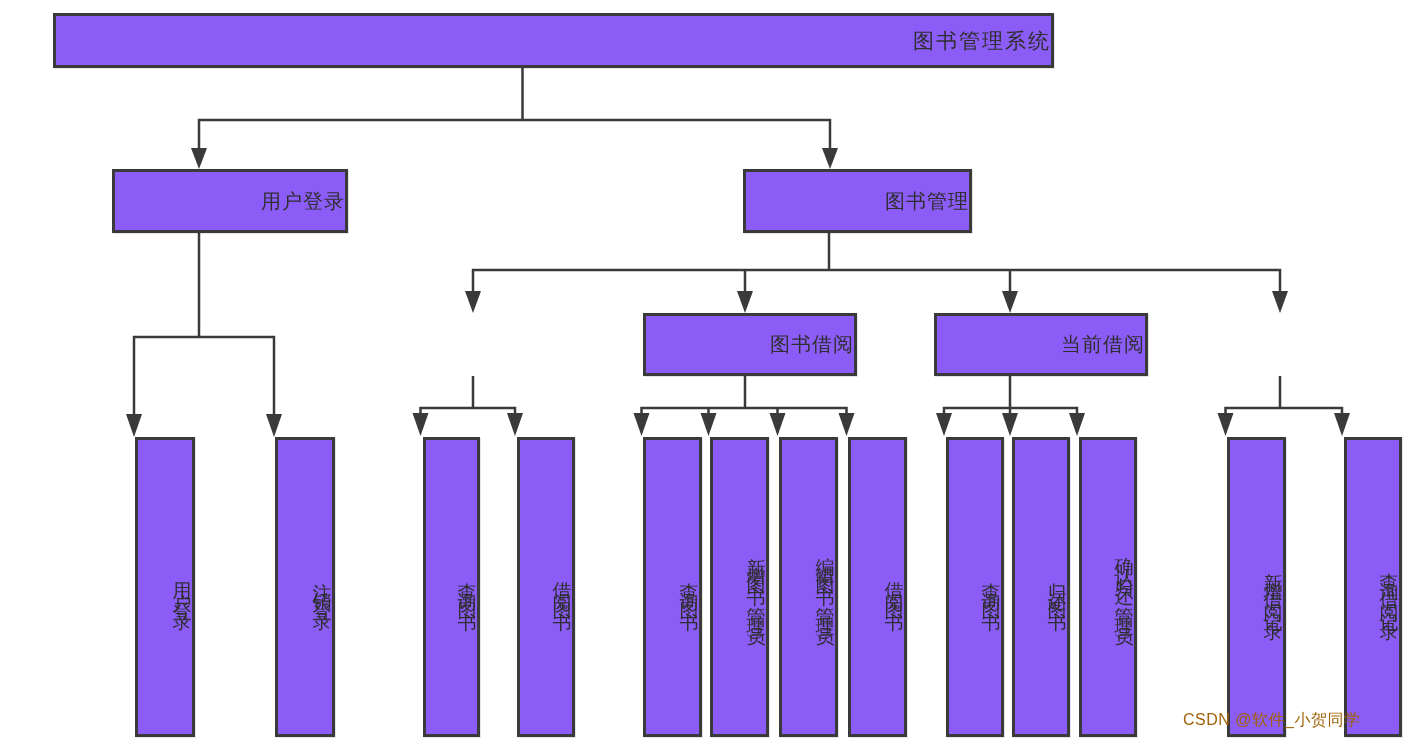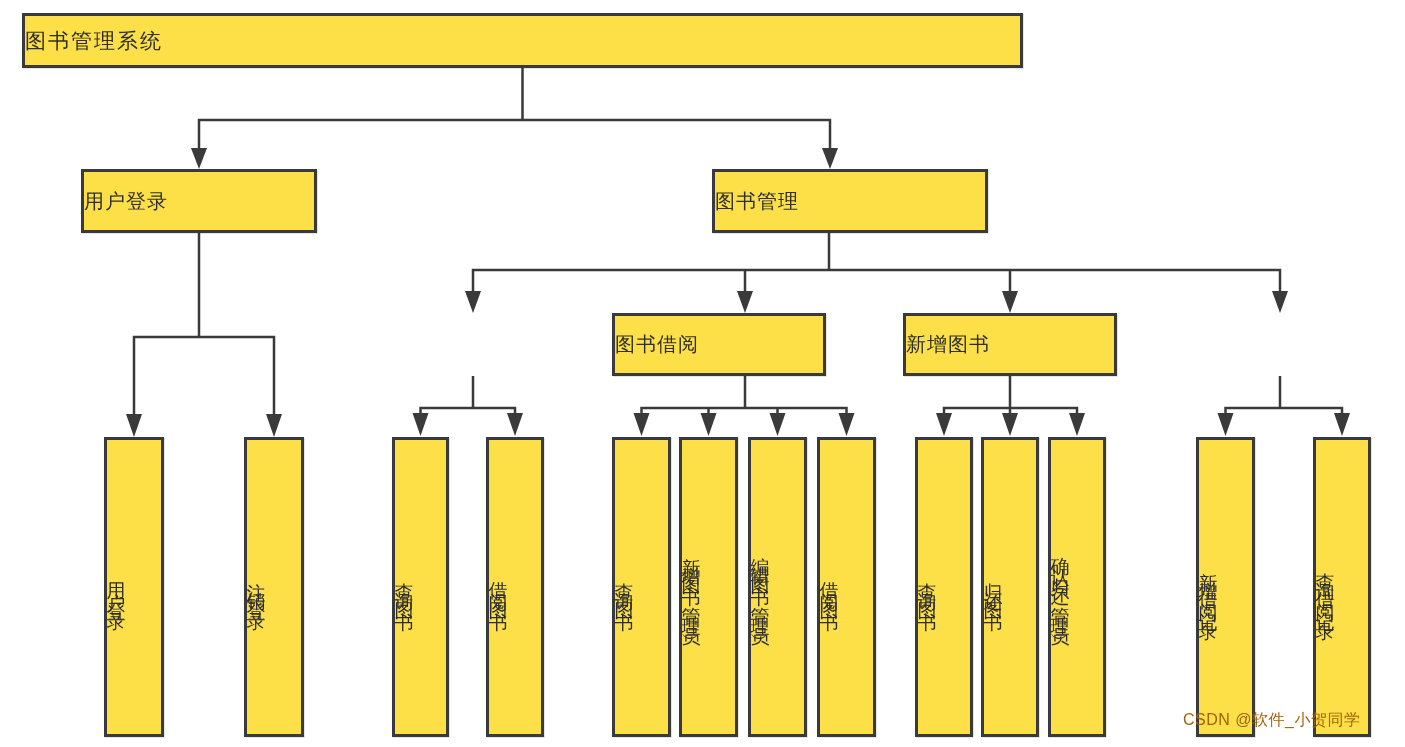"图书管理系统" .node { background: #fde047 -> #8b5cf6; justify-content: flex-start -> flex-end; margin-left: none -> 31px }
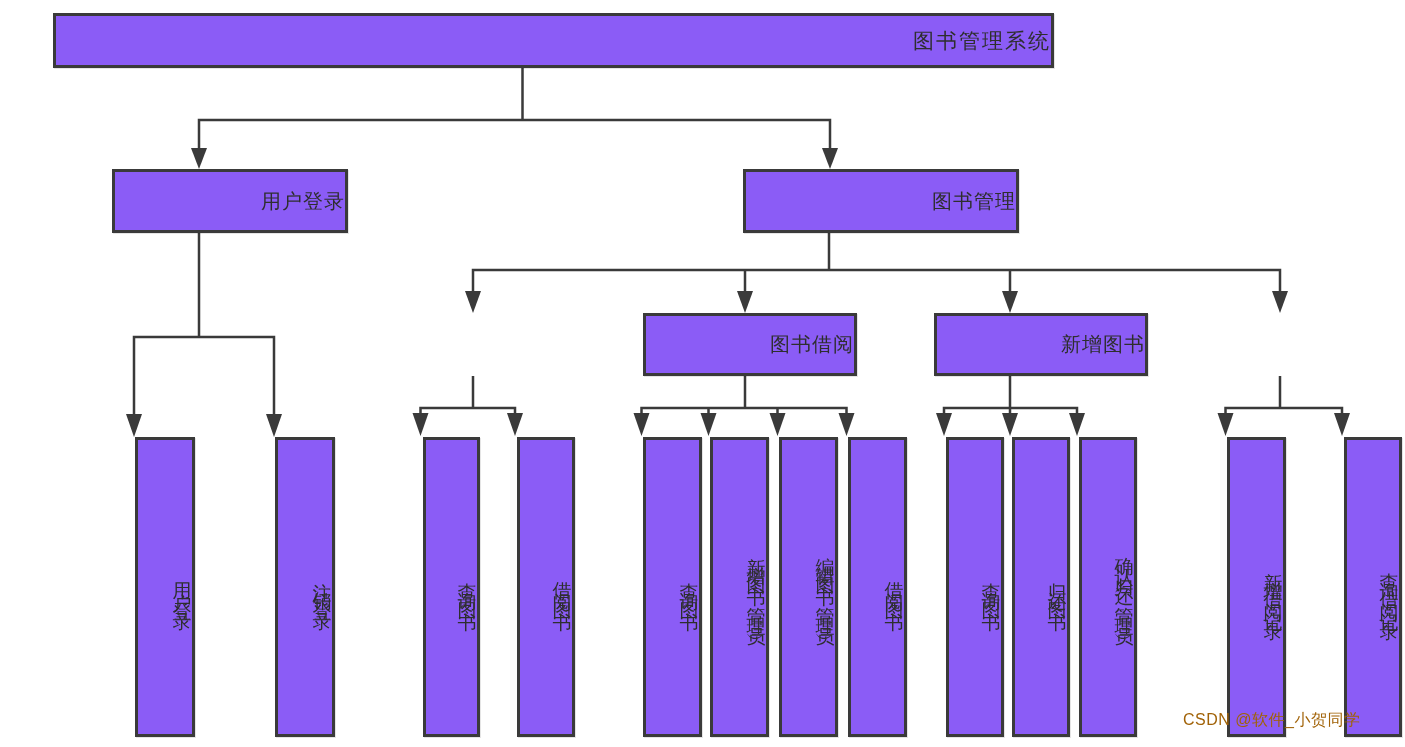"图书管理" #box-book-mgmt { width: 276px -> 229px }
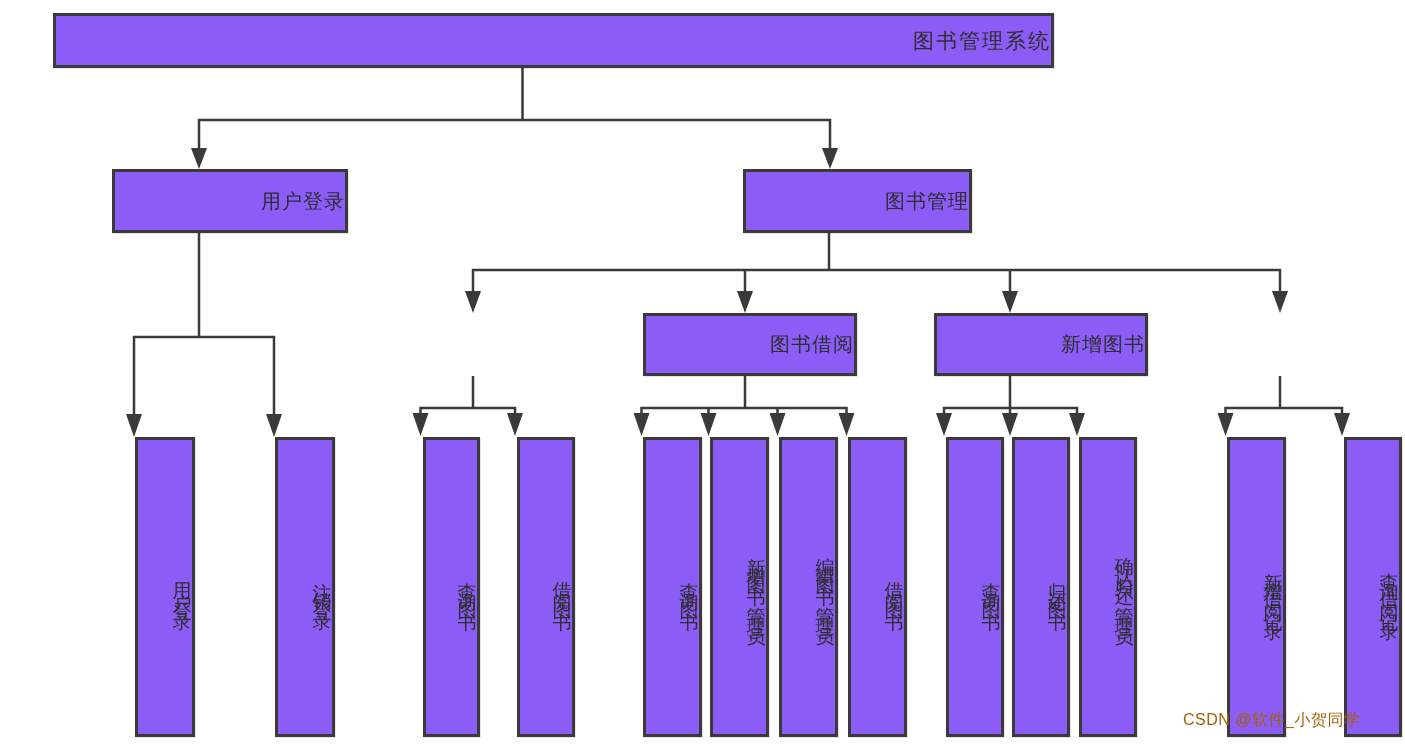"新增图书" span { text: 新增图书 -> 当前借阅 }
